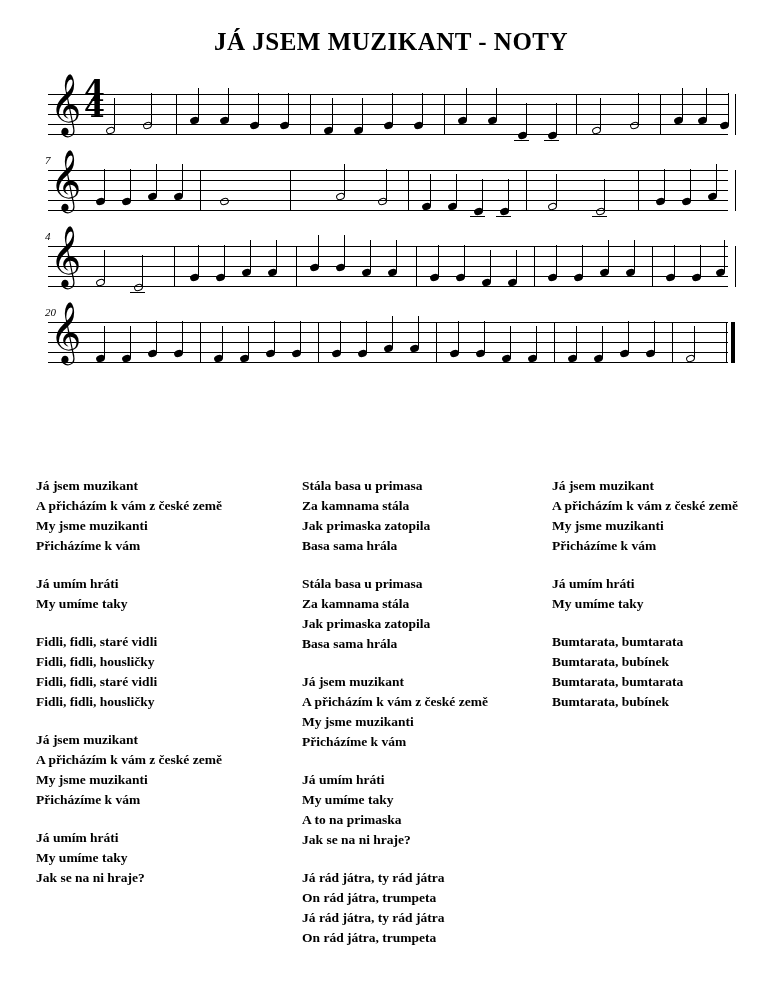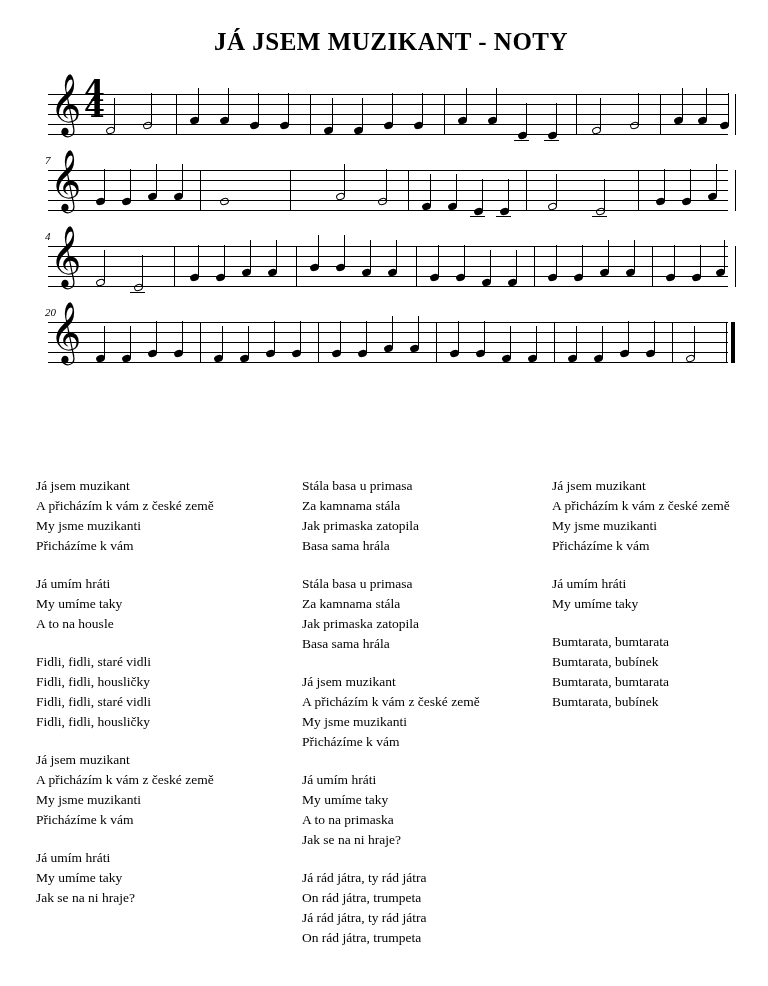"Já jsem muzikant" .lyr-col { font-weight: none -> bold }
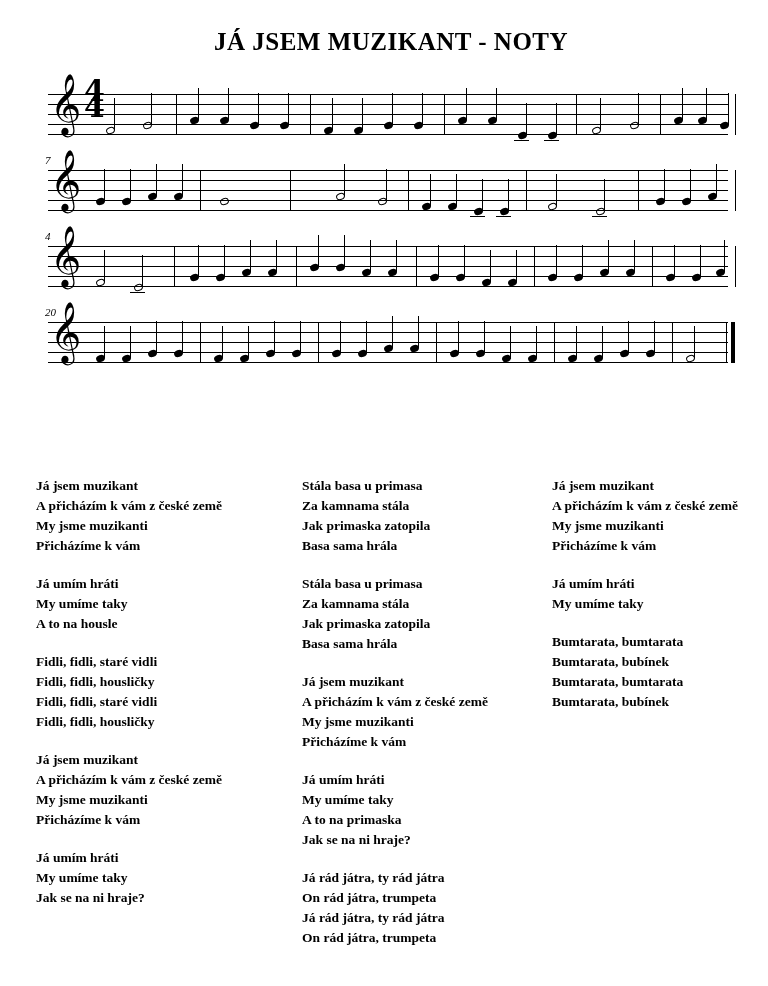"A to na housle" div.ln { html: <div>A to na housle</div> -> none }
